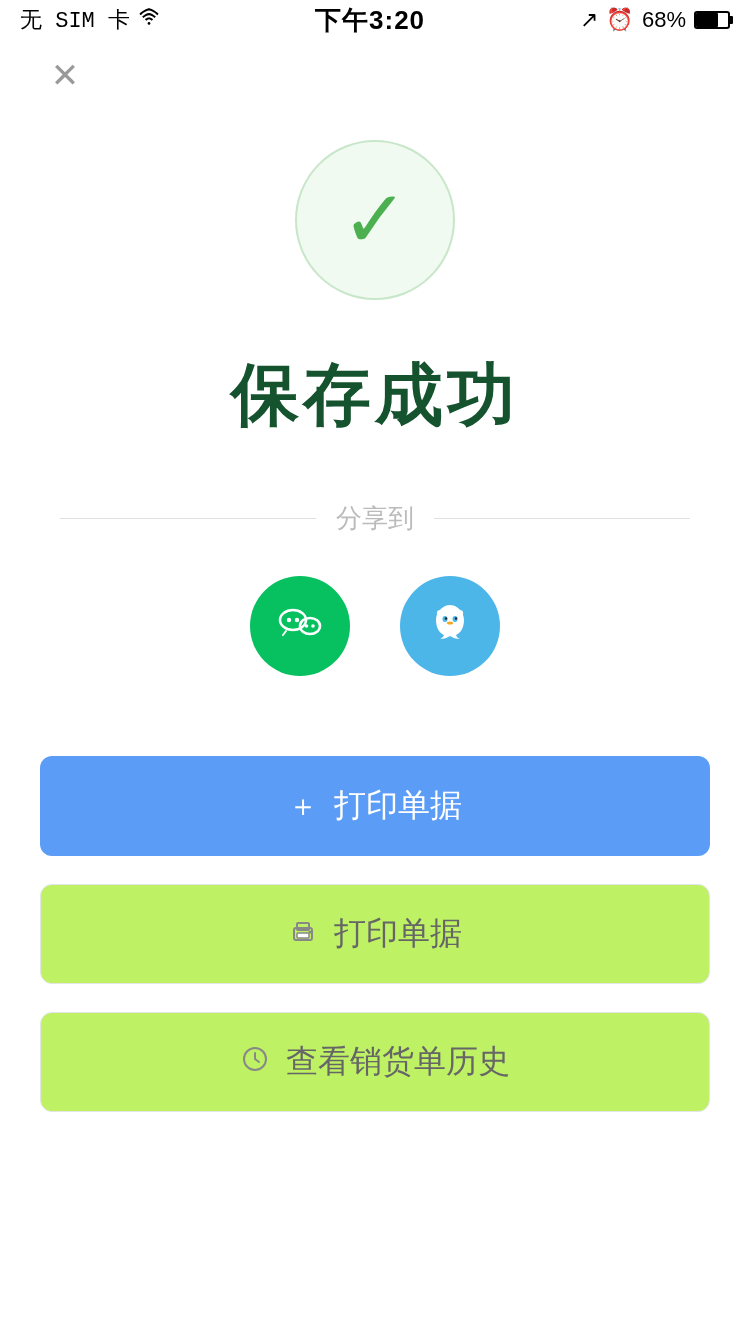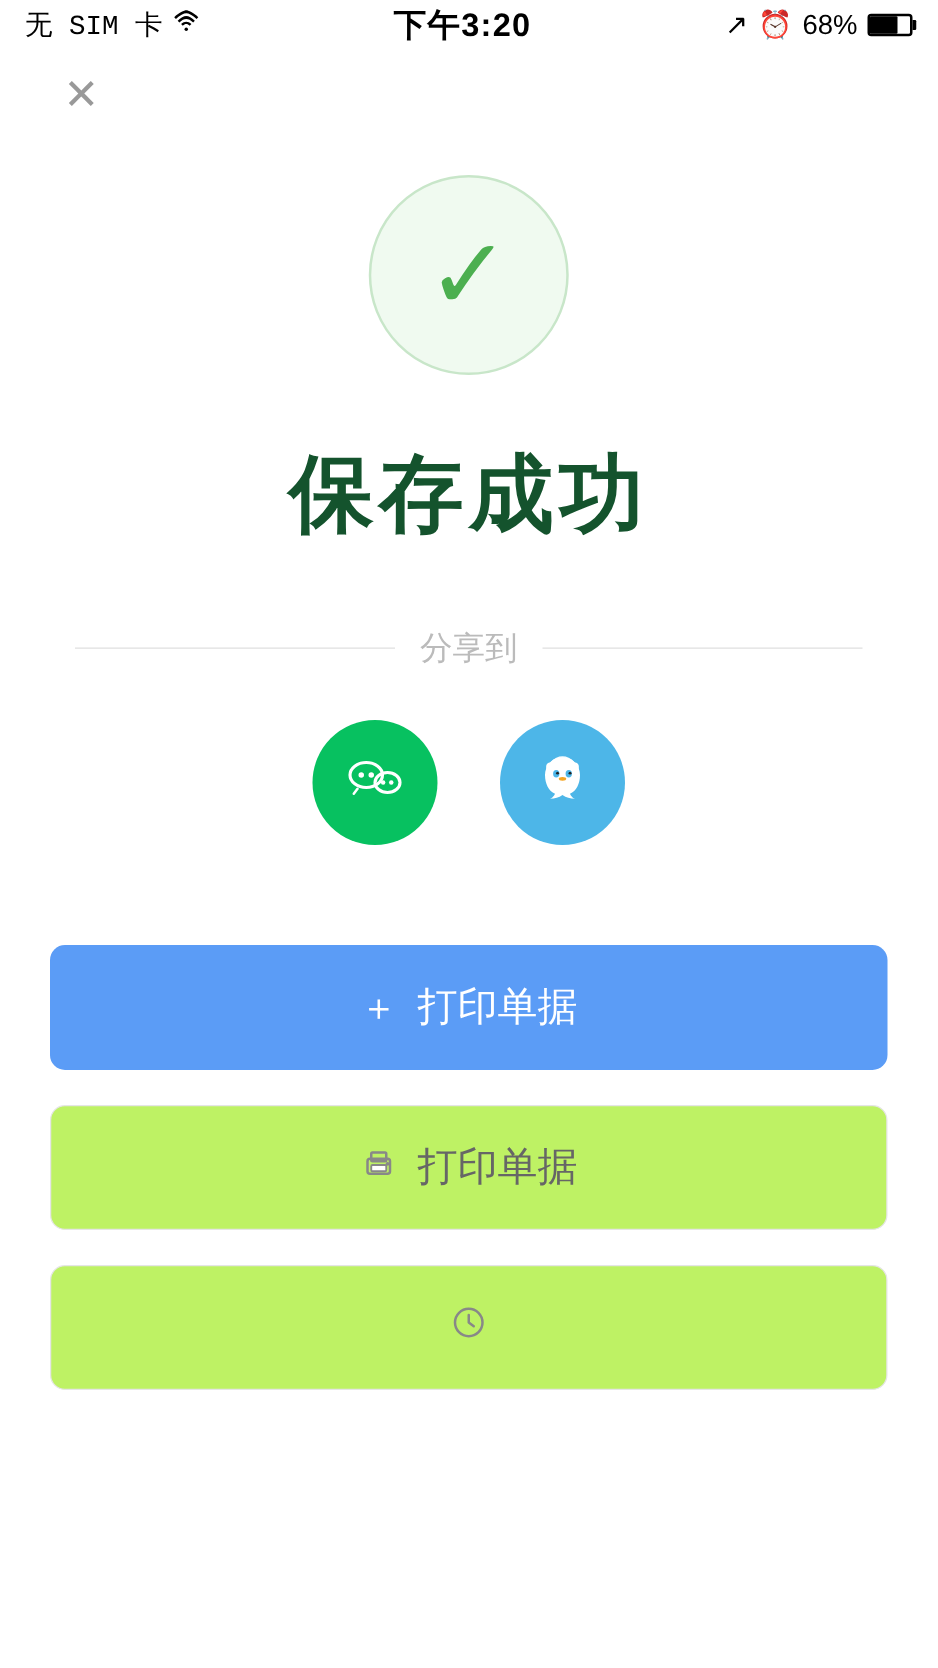"查看销货单历史" span { html: none -> <span>查看销货单历史</span> }
